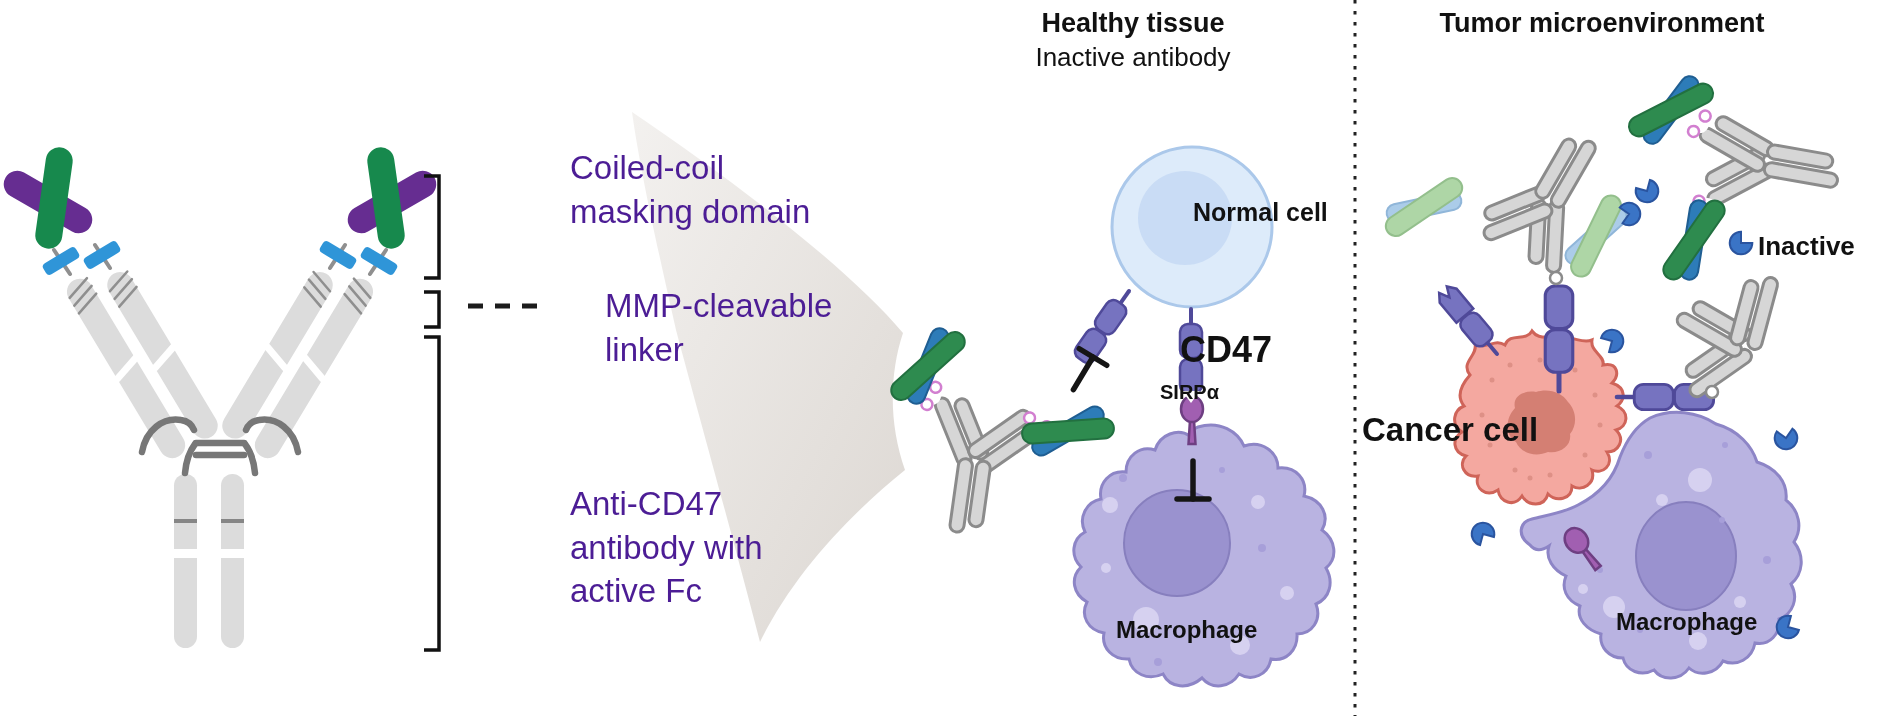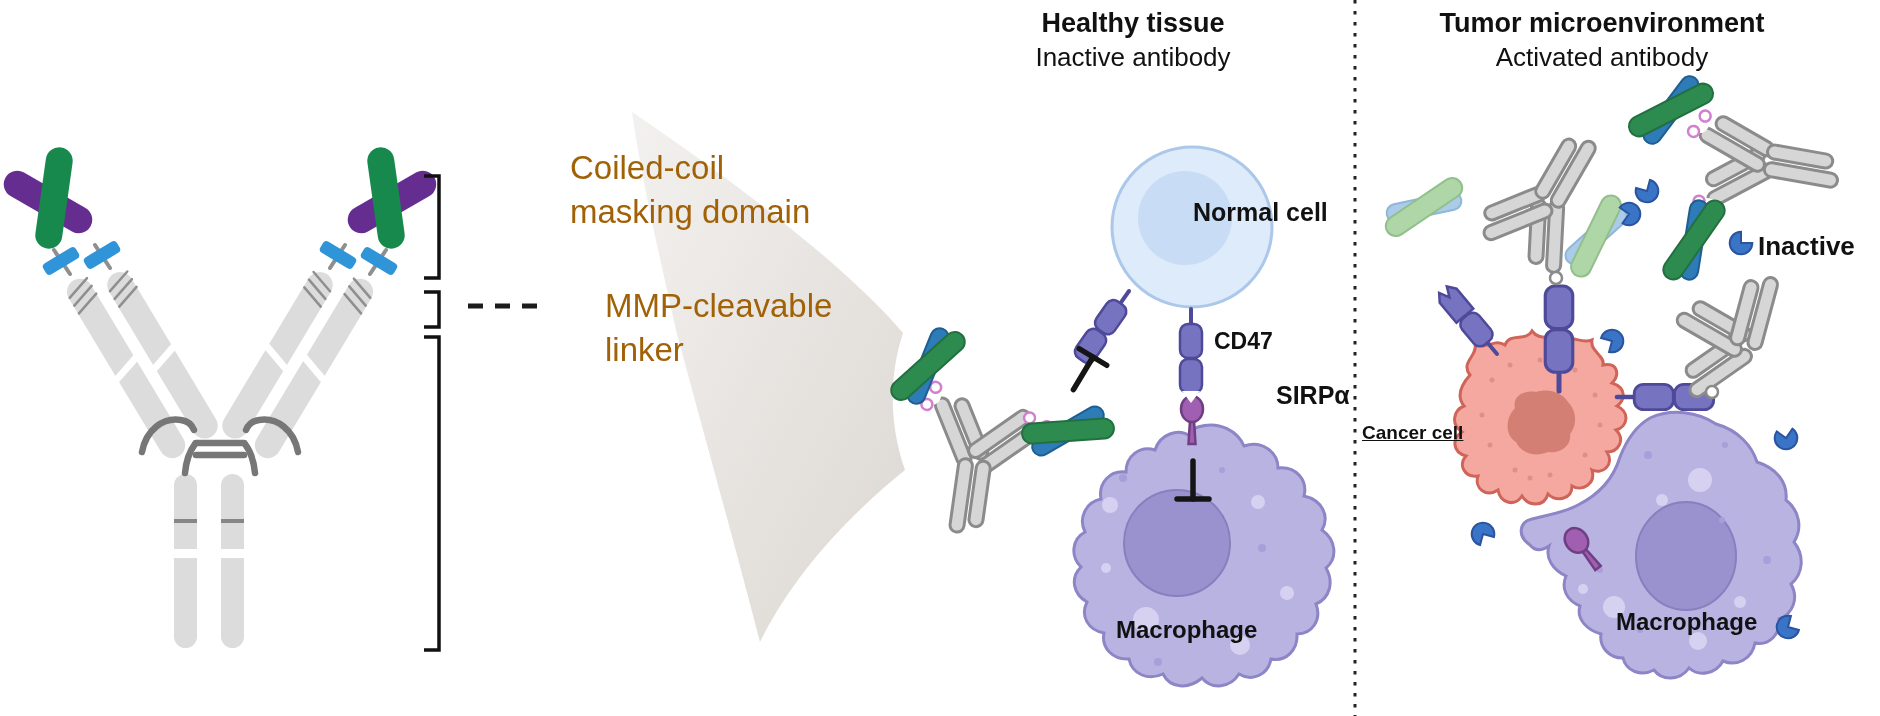"Activated antibody" div.lbl { html: <div>Activated antibody</div> -> none }
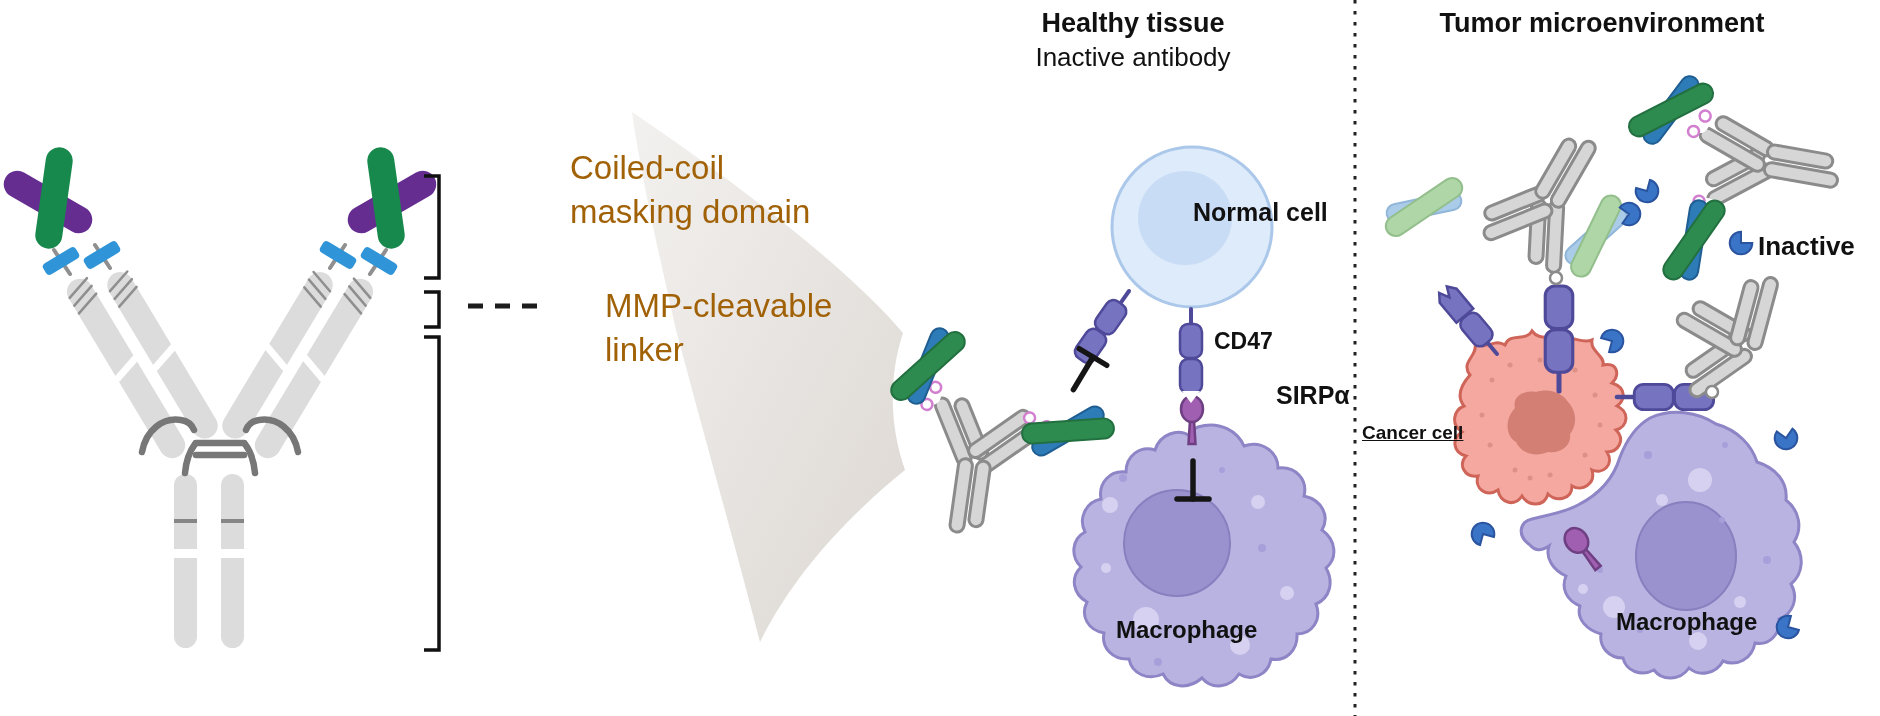"Coiled-coil" .annot { color: #a16207 -> #4c1d95 }
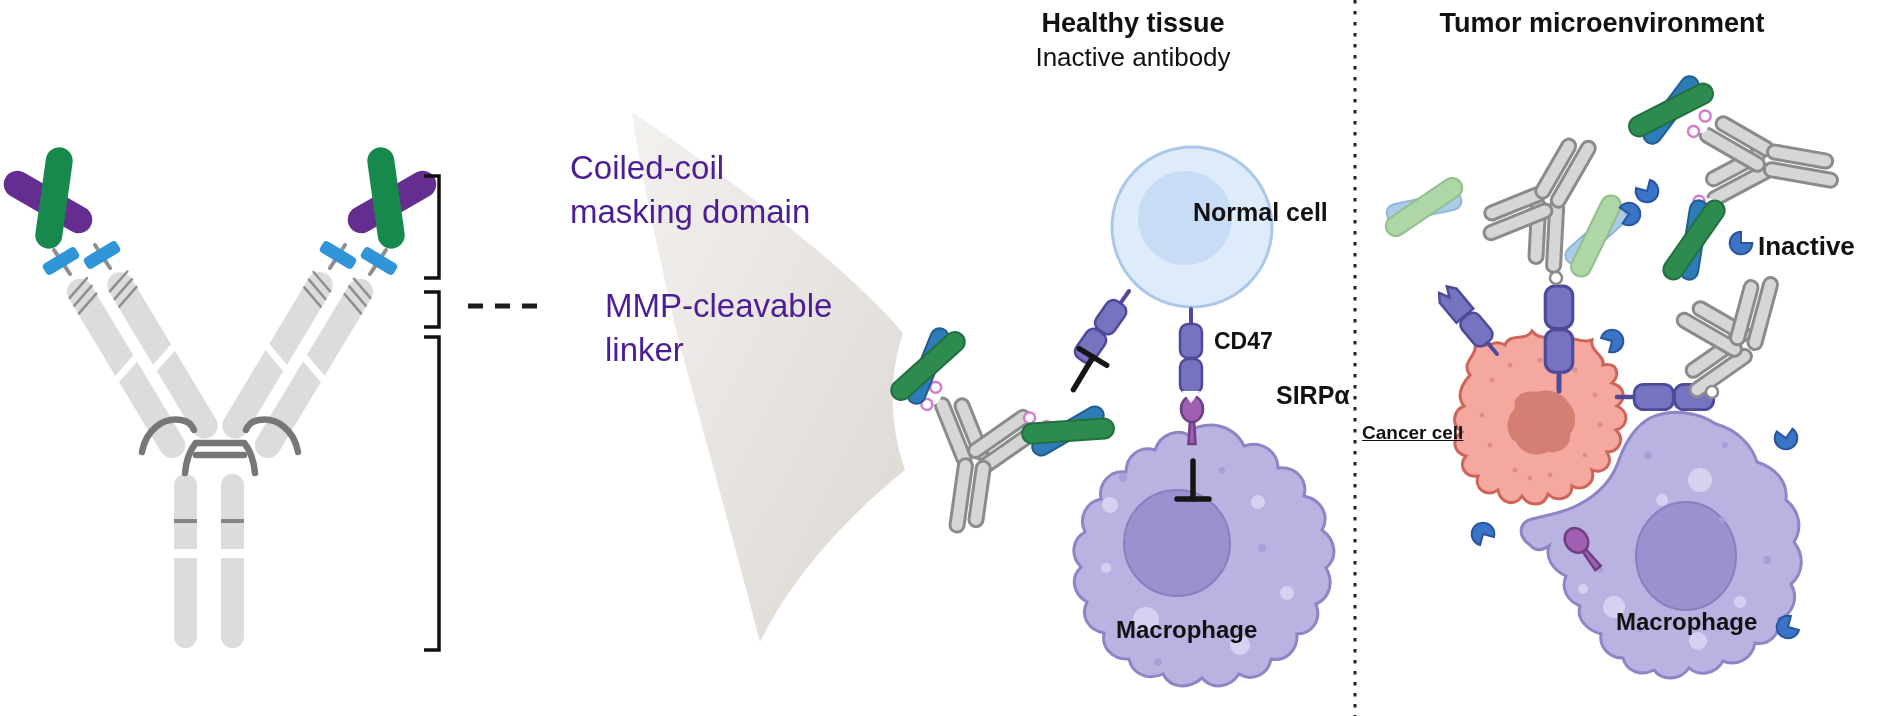"CD47" div.lbl { font-size: 23px -> 36px; left: 1214px -> 1180px }
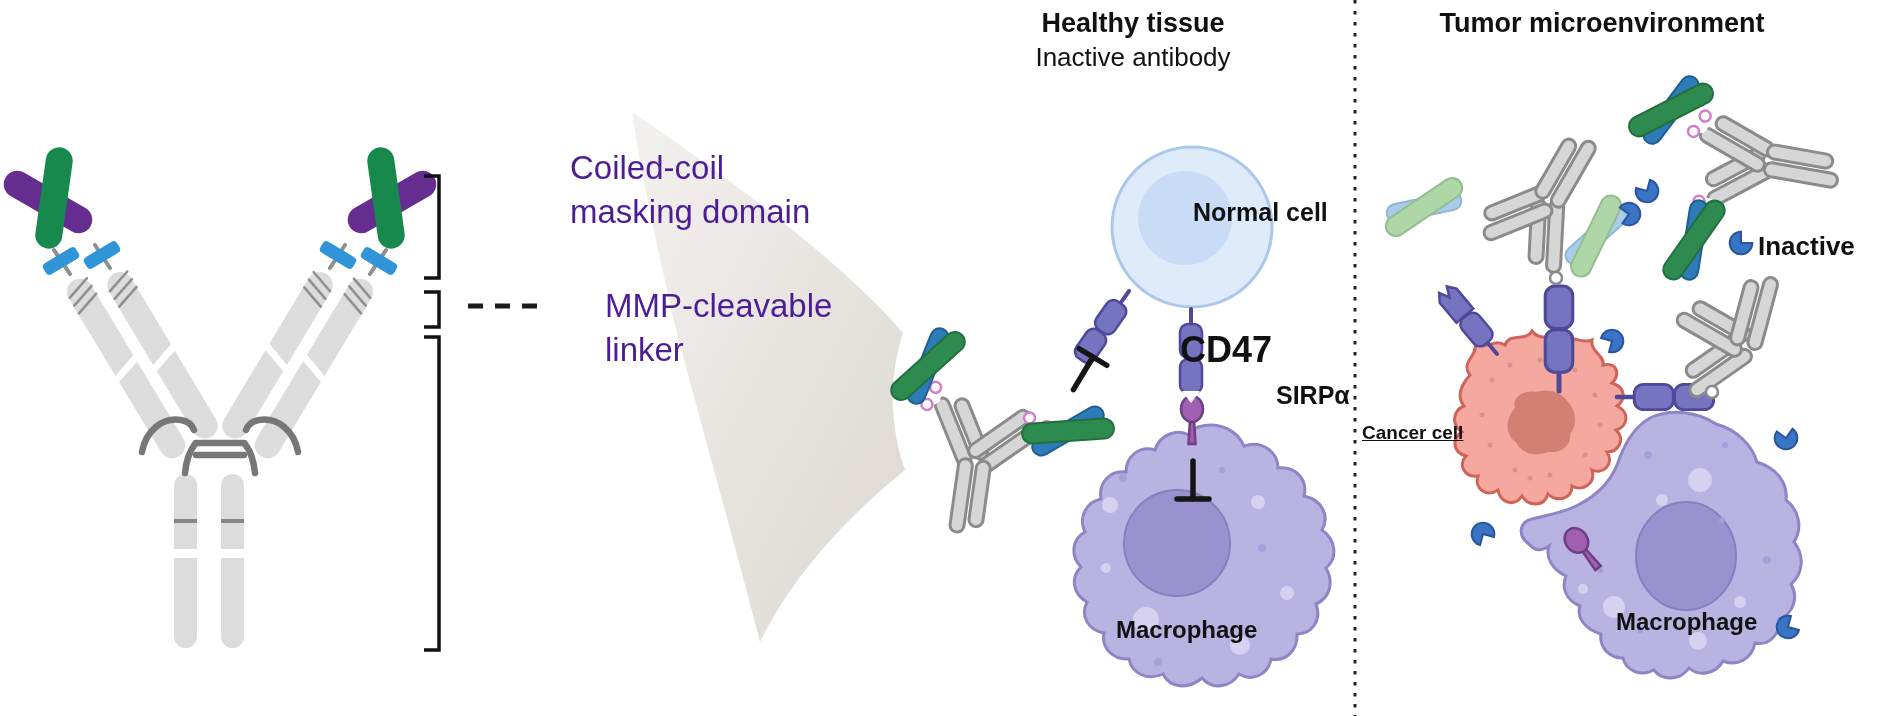"SIRPα" div.lbl { font-size: 25px -> 20px; left: 1276px -> 1160px }
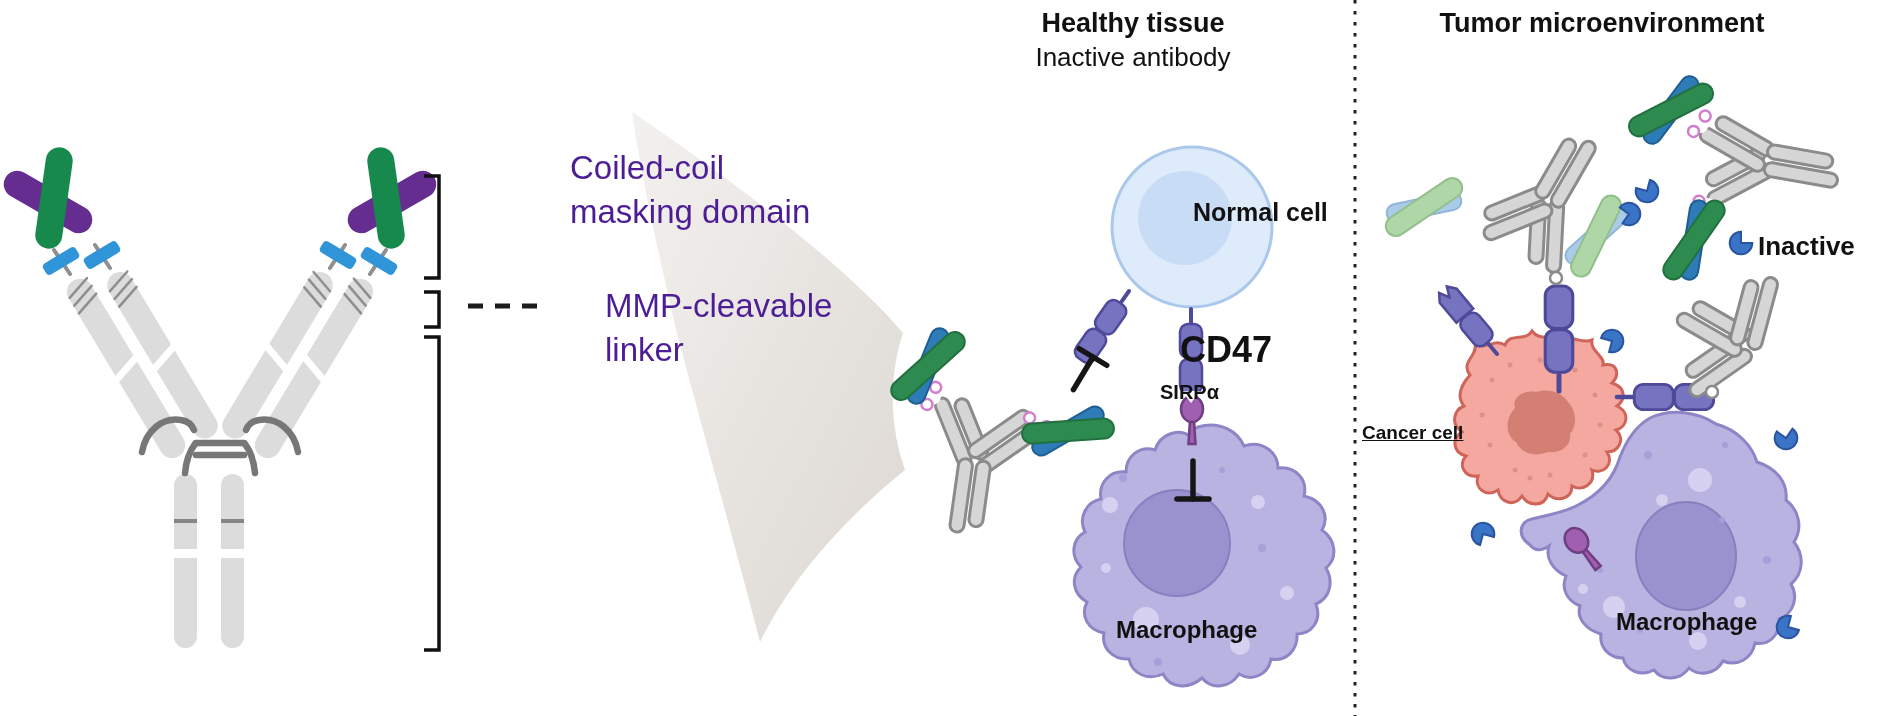"Cancer cell" div.lbl { font-size: 19px -> 33px; text-decoration: underline -> none; top: 420px -> 408px }
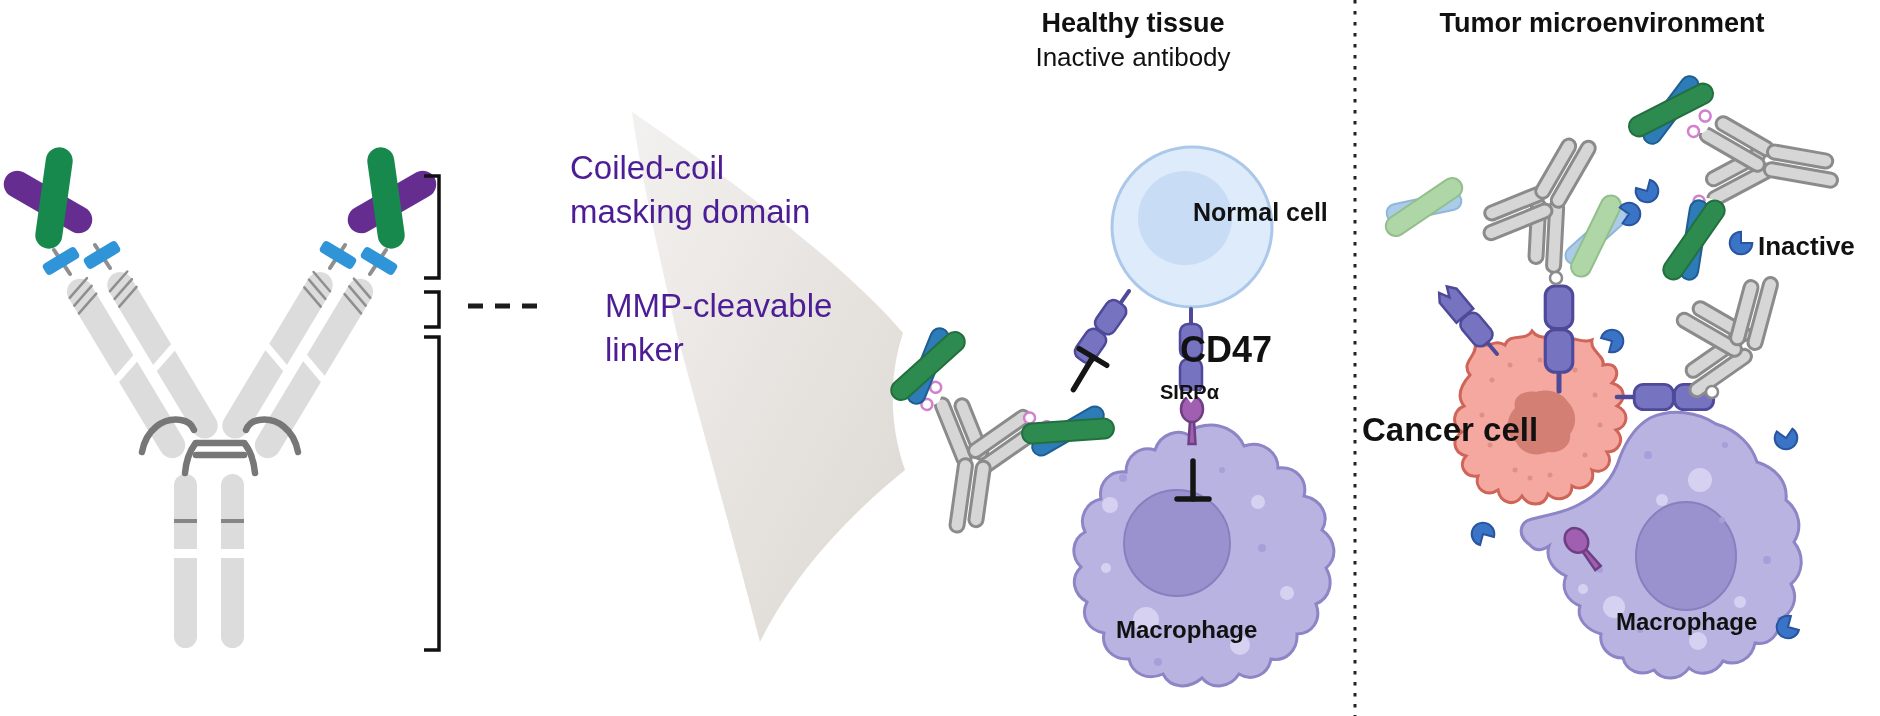"Anti-CD47" div.lbl { html: none -> <div>Anti-CD47 antibody with active Fc</div> }
